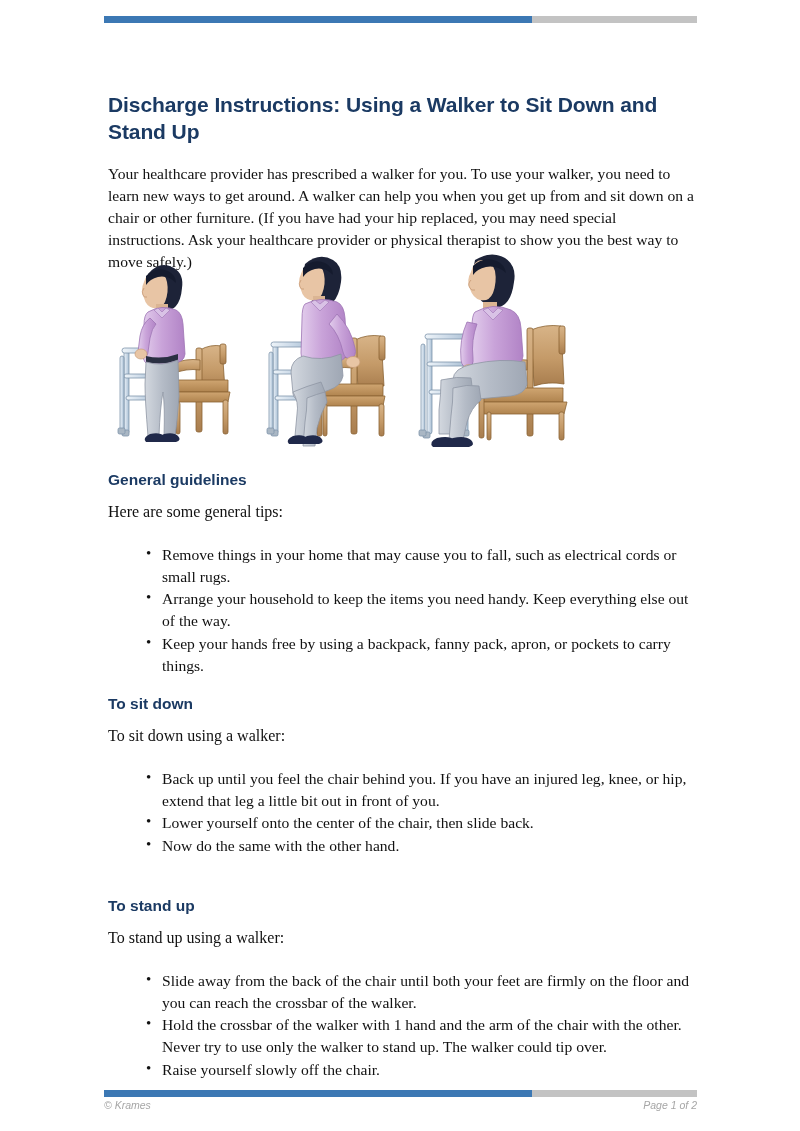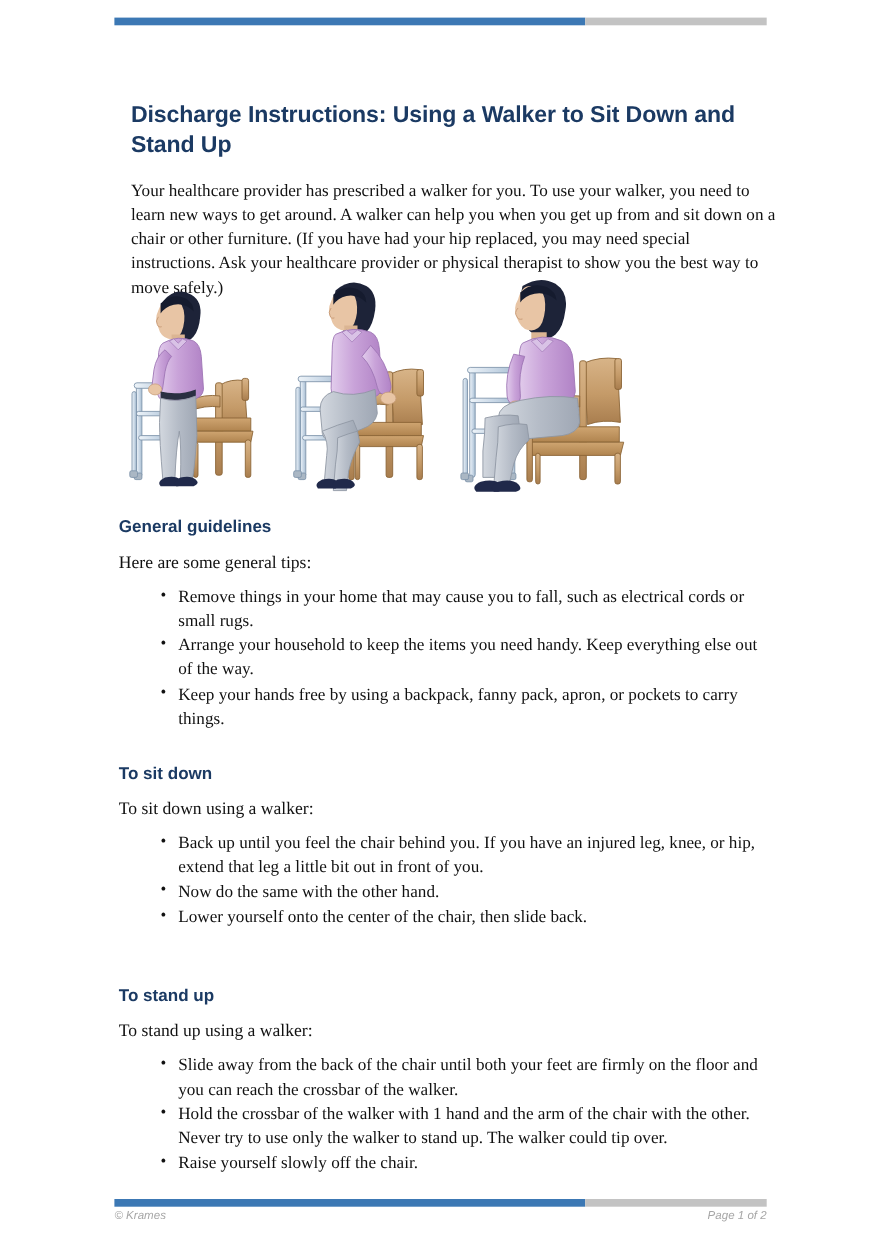"Discharge Instructions: Using a Walker" .page { left: 119px -> 108px }
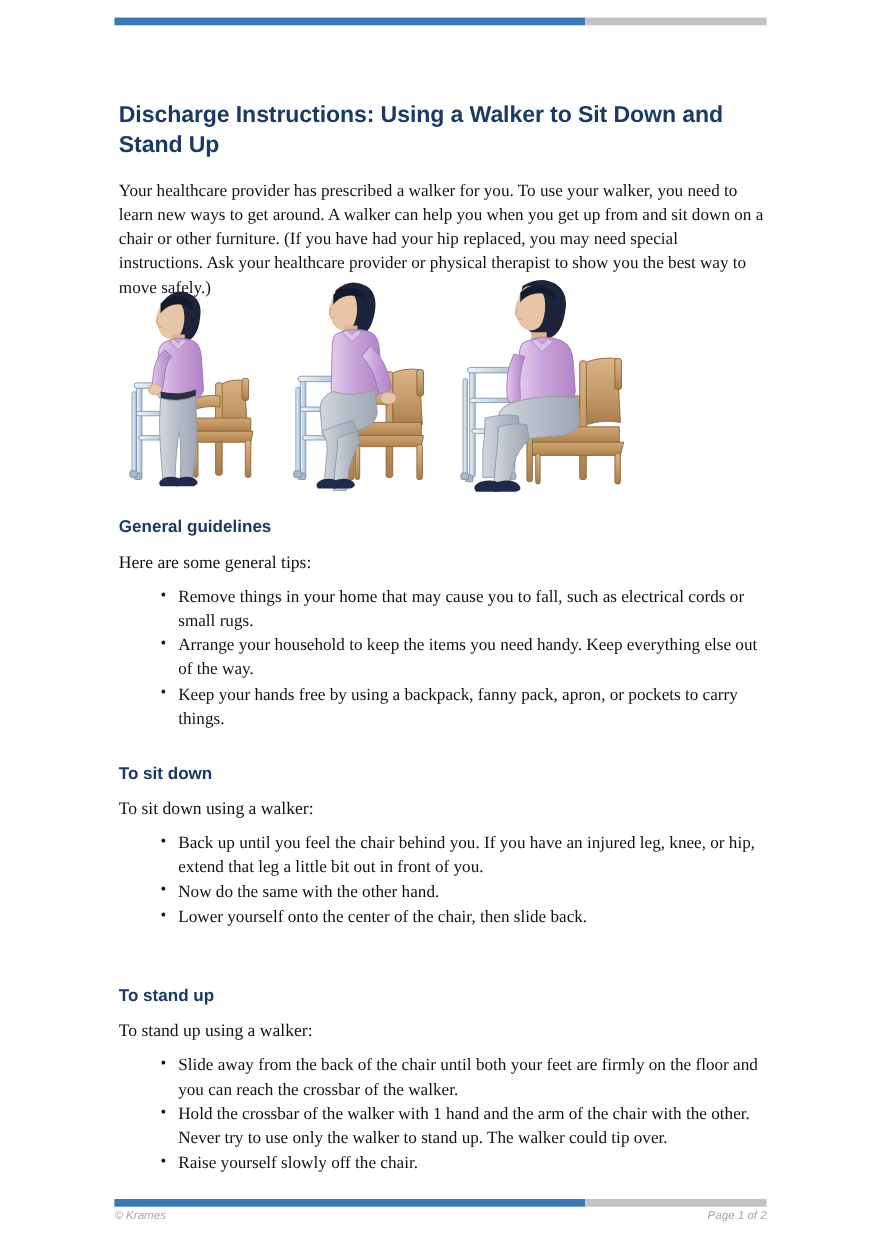"Remove things in your home" ul.bullets { margin: 8px 0 0 0 -> 20px 0 0 0 }
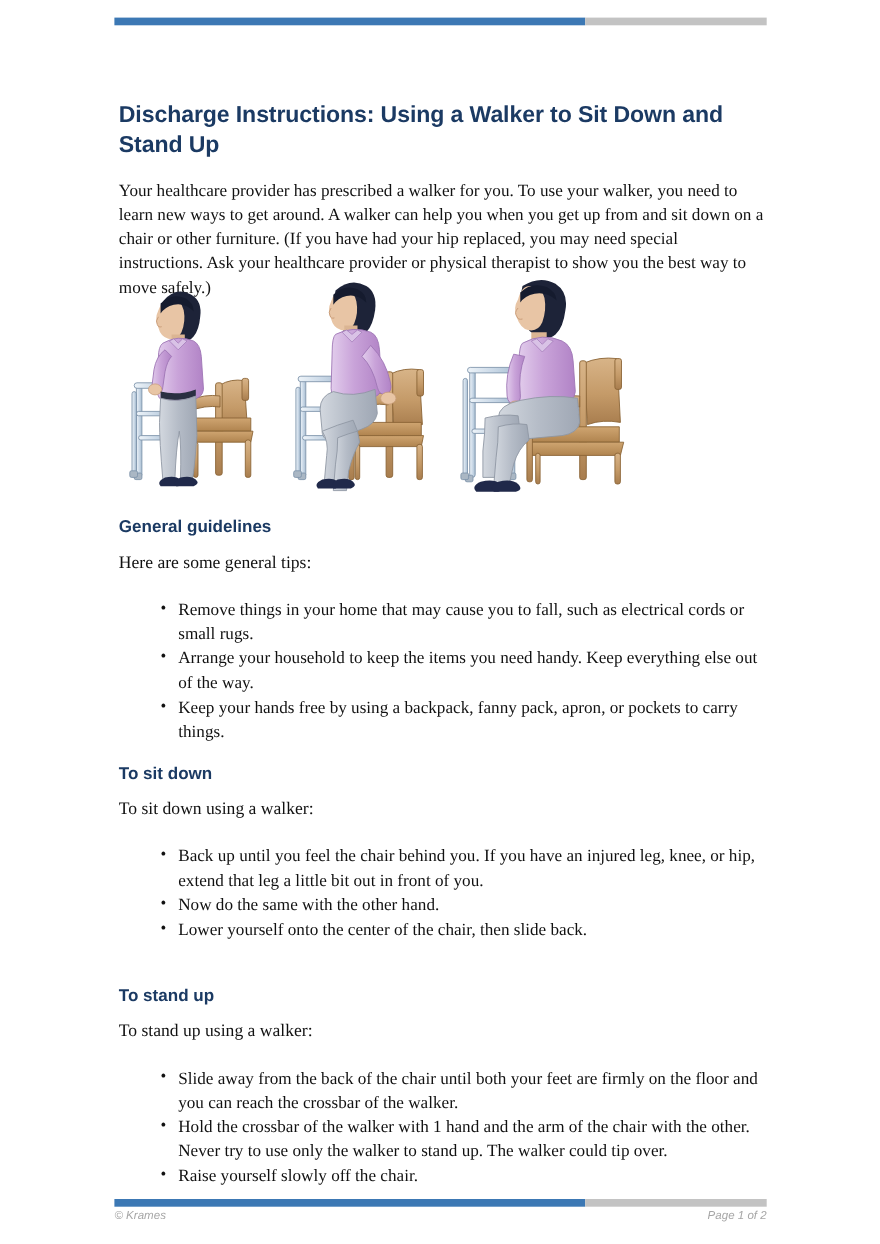"Now do the same with" li { order: before "Lower yourself onto the center" -> after "Lower yourself onto the center" }
